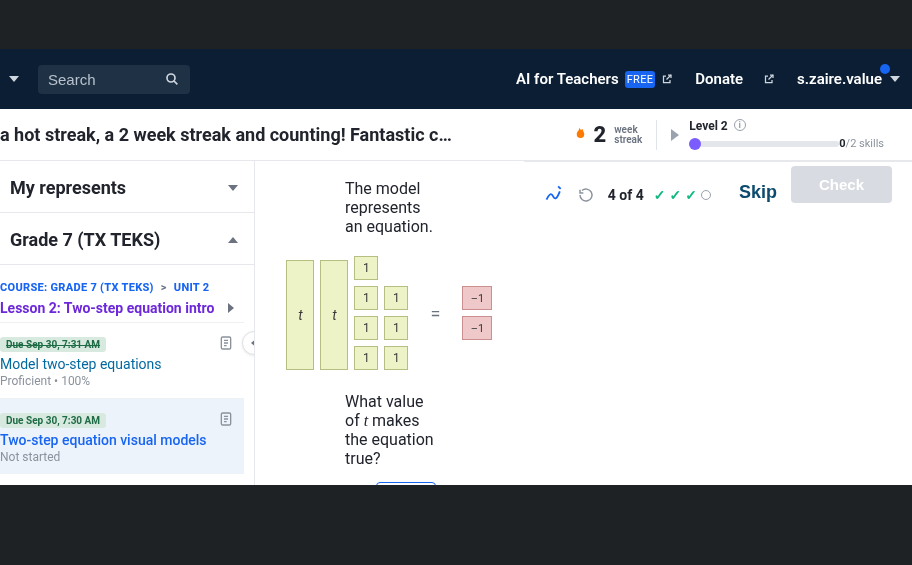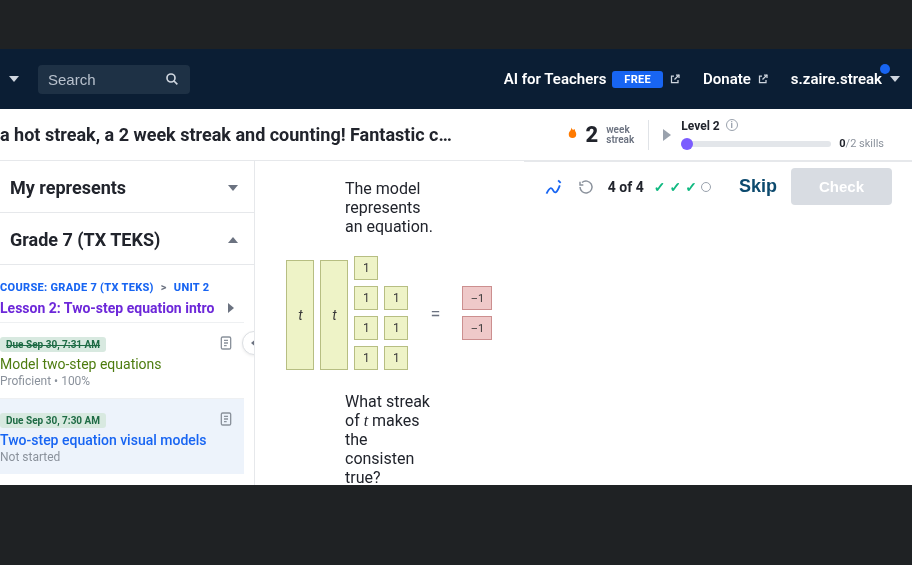"FREE" .pill-free { font-weight: 700 -> 400; padding: 2px 12px -> 2px 2px }
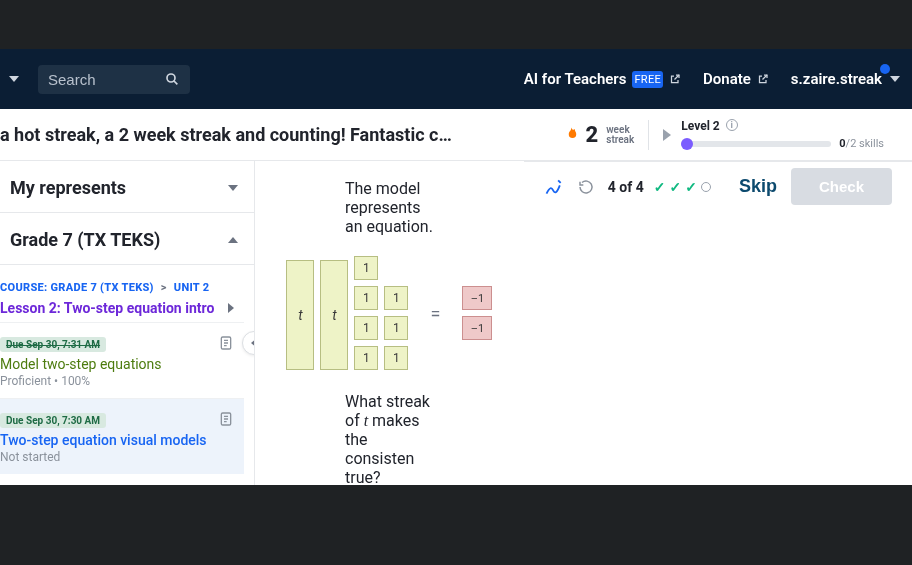"Donate" .donate { gap: 6px -> 20px }
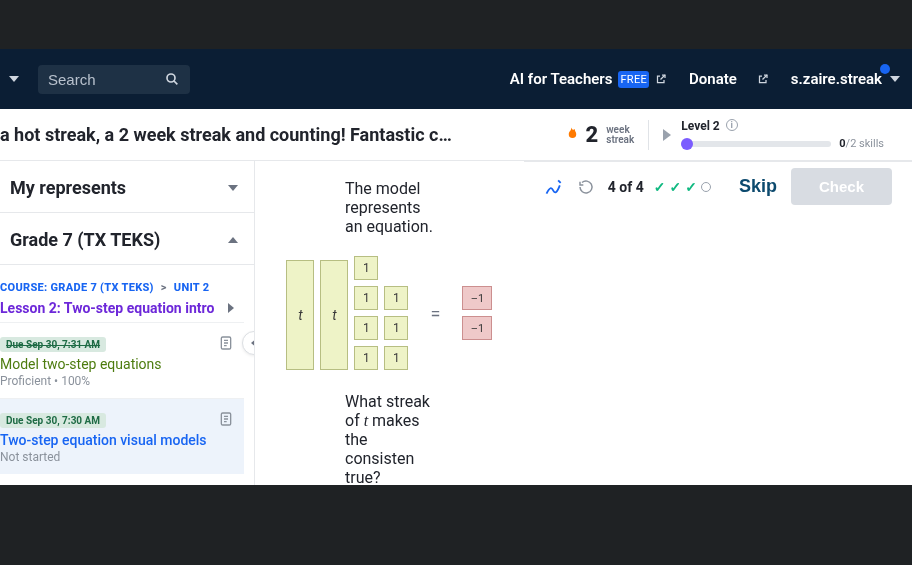"s.zaire.streak" span { text: s.zaire.streak -> s.zaire.value }
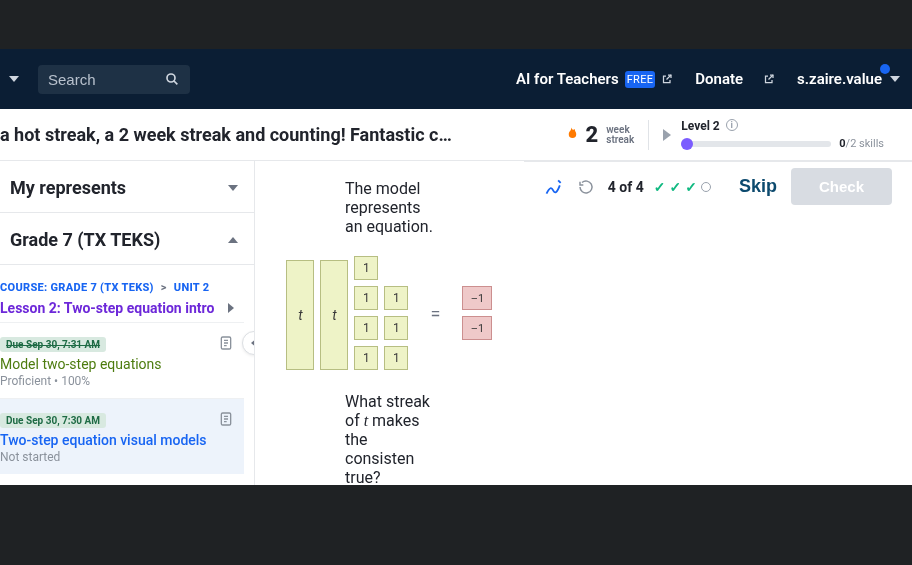"0/2 skills" .level-row { gap: 8px -> 0 }
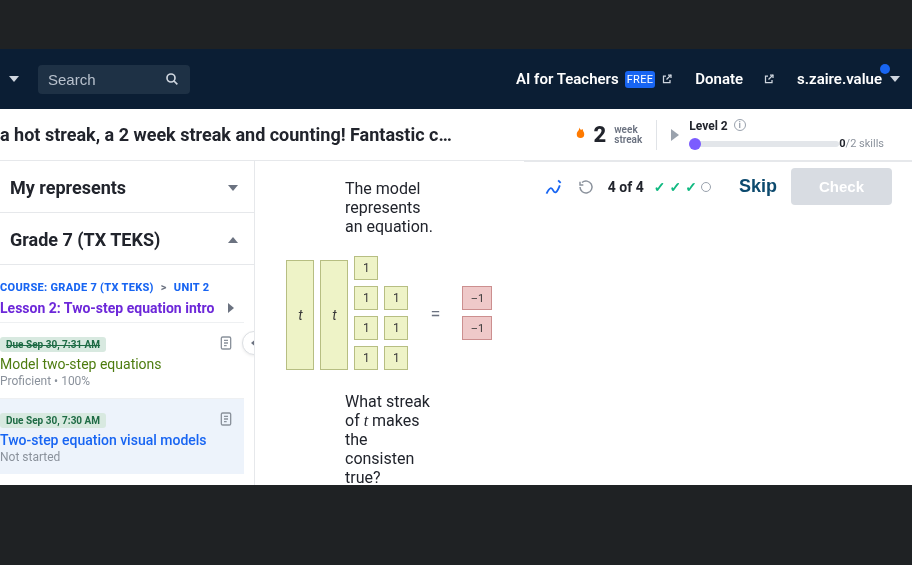"4 of 4" .actionbar { align-items: center -> flex-end }
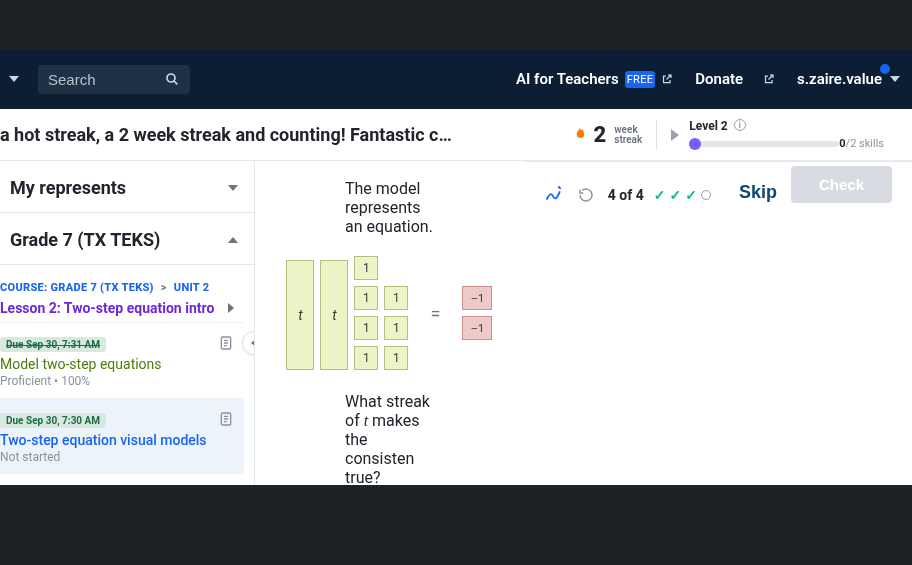"Model two-step equations" .item-block .item-title { color: #4d7c0f -> #0369a1 }
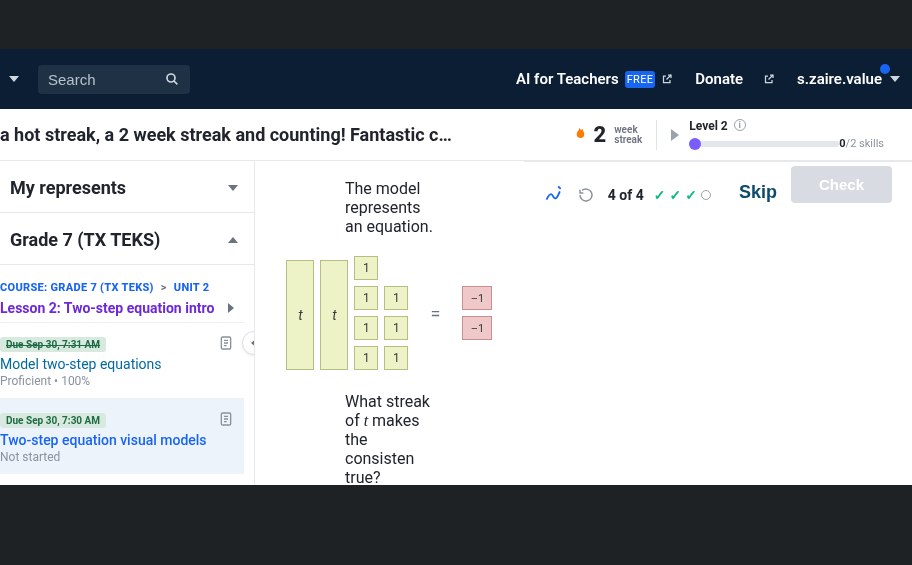"What streak of" span { text: streak -> value }
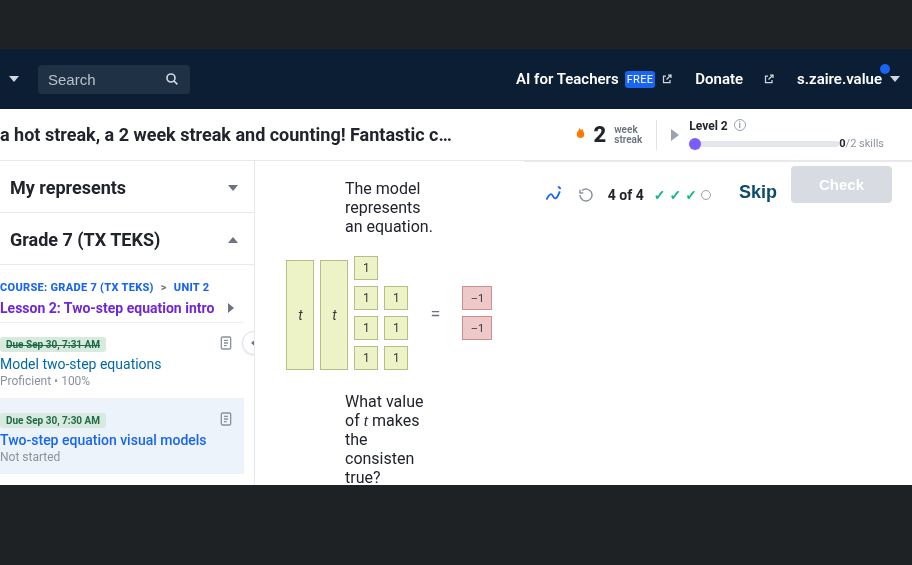"makes the consisten true?" span { text: consisten -> equation }
